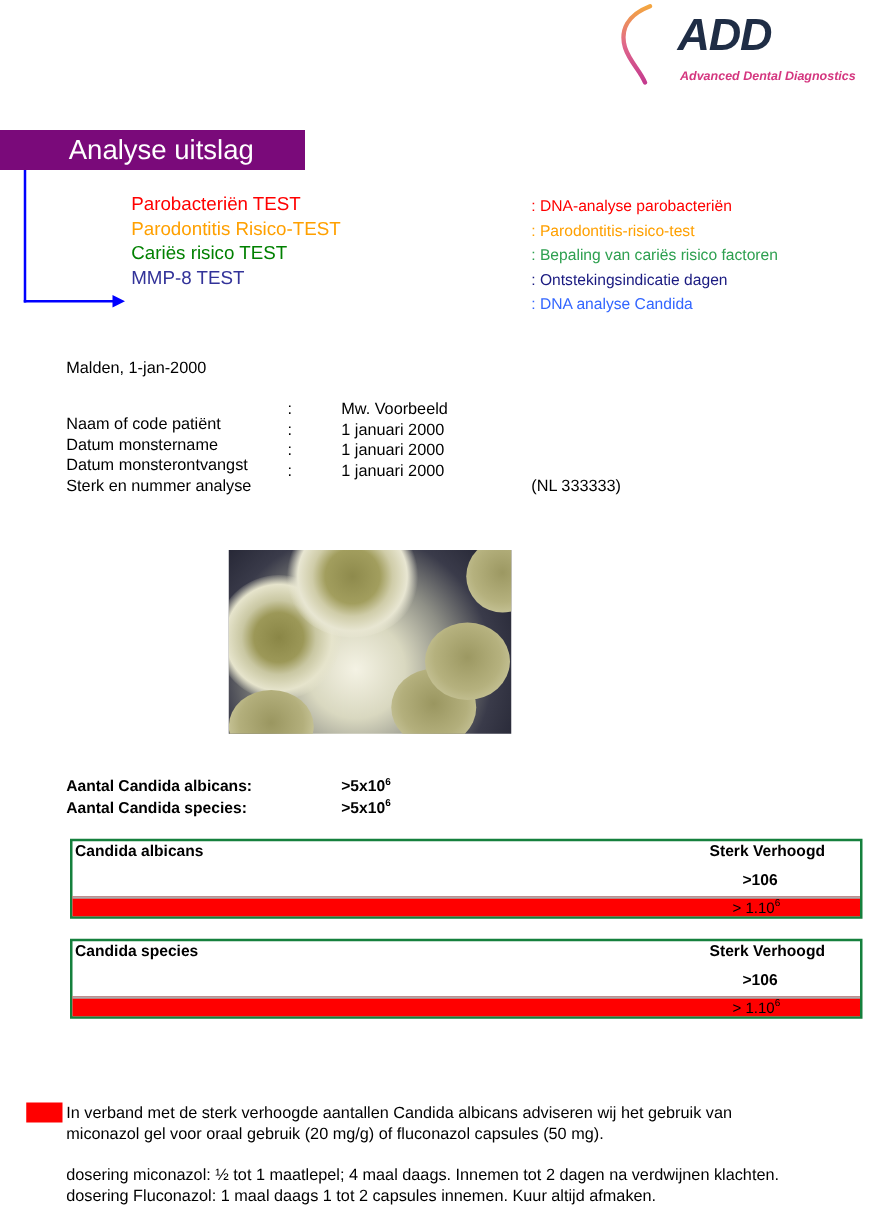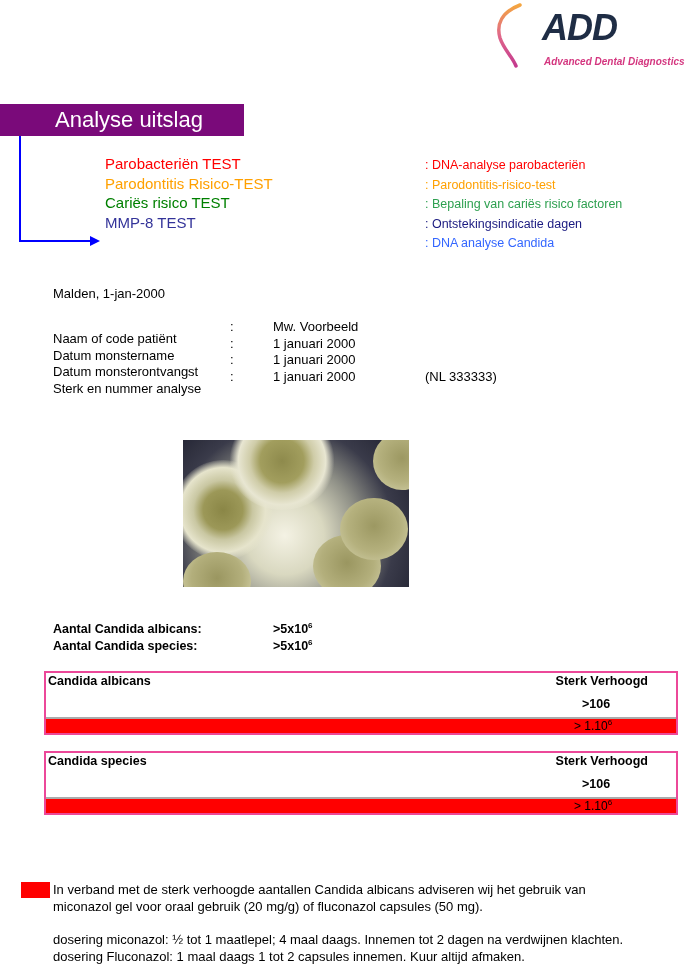"(NL 333333)" .info-extra { margin-top: none -> 12px }
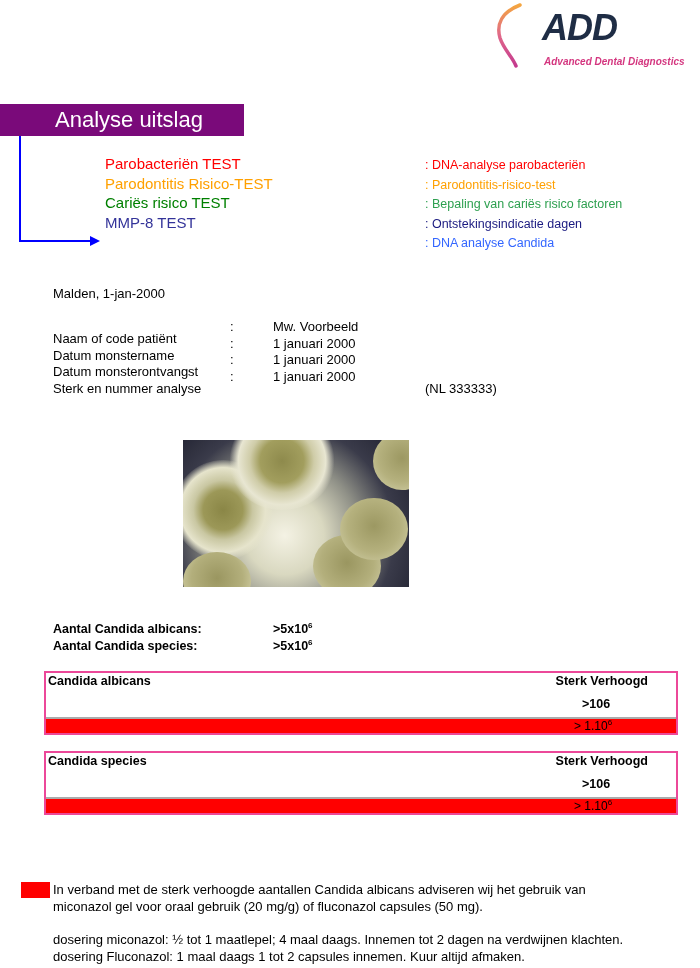"Candida albicans" .result-box { border: 2px solid #ec4899 -> 2px solid #15803d; left: 44px -> 56px }
